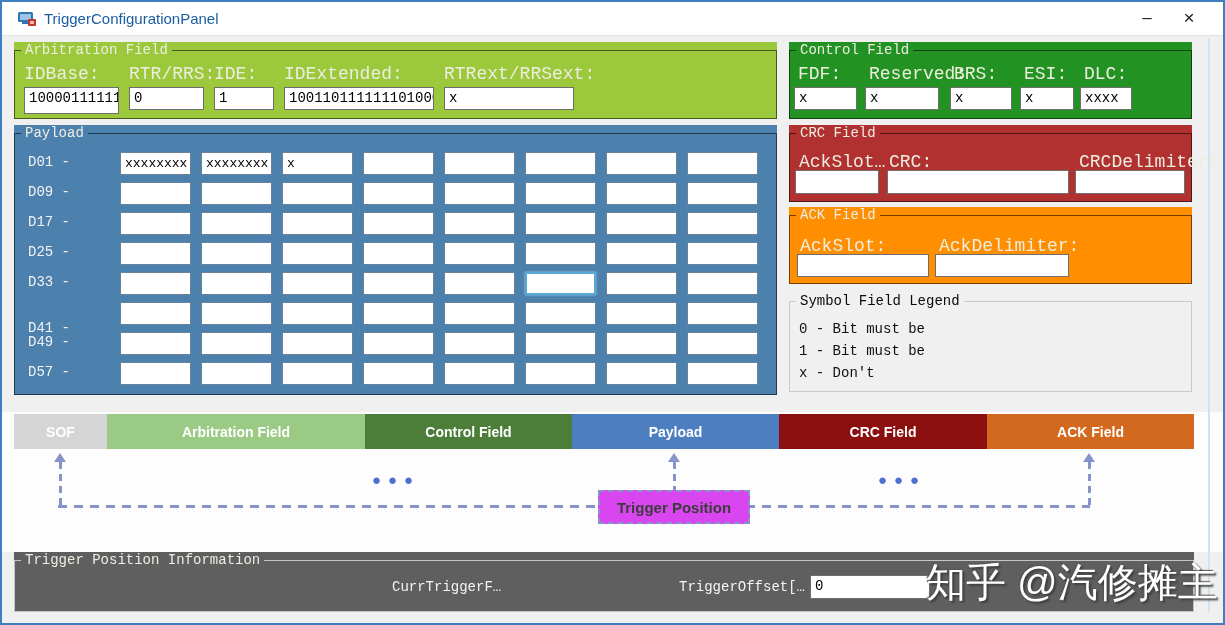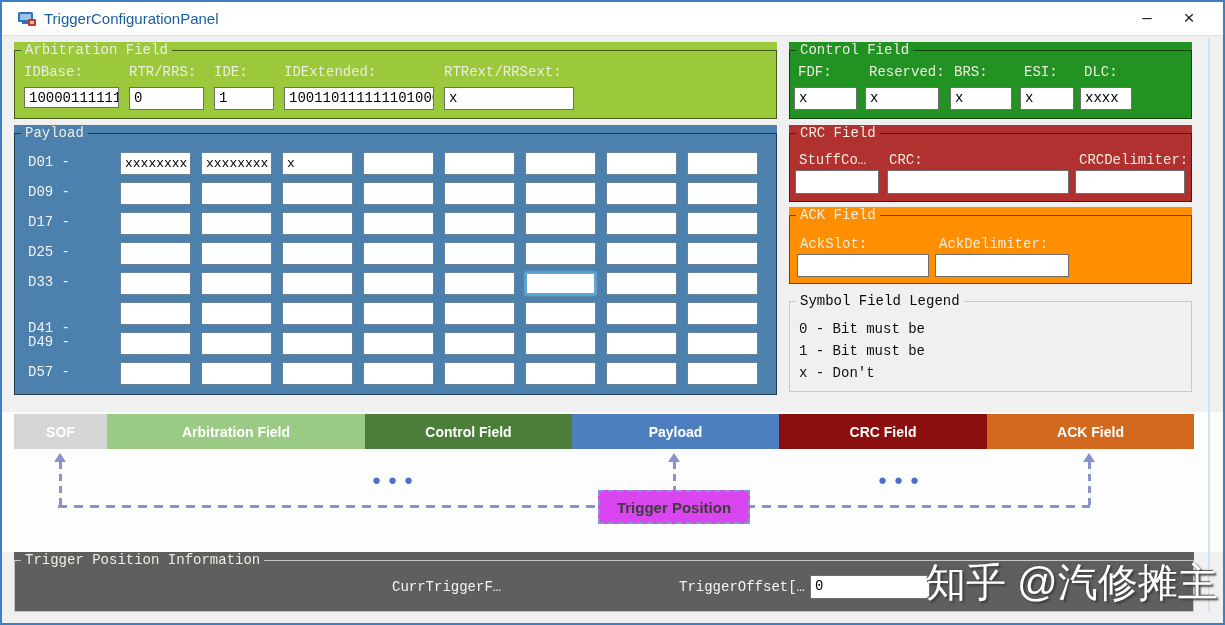"IDBase:" .glabel { font-size: 14px -> 18px }
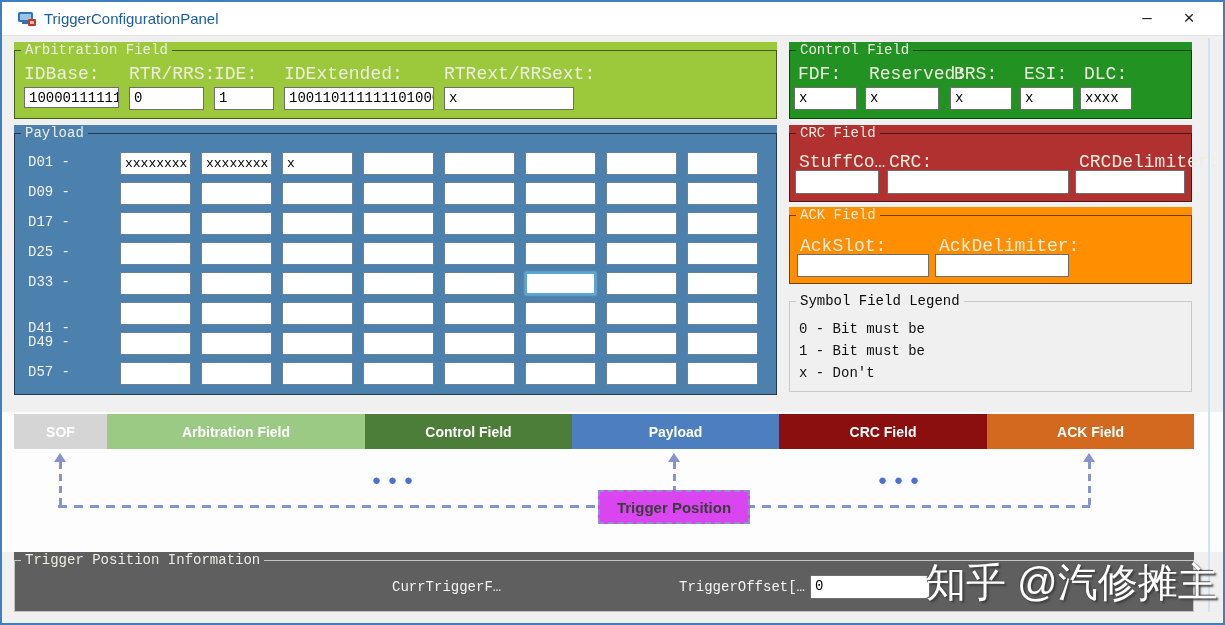"10000111111" div.ginput { height: 21px -> 27px }
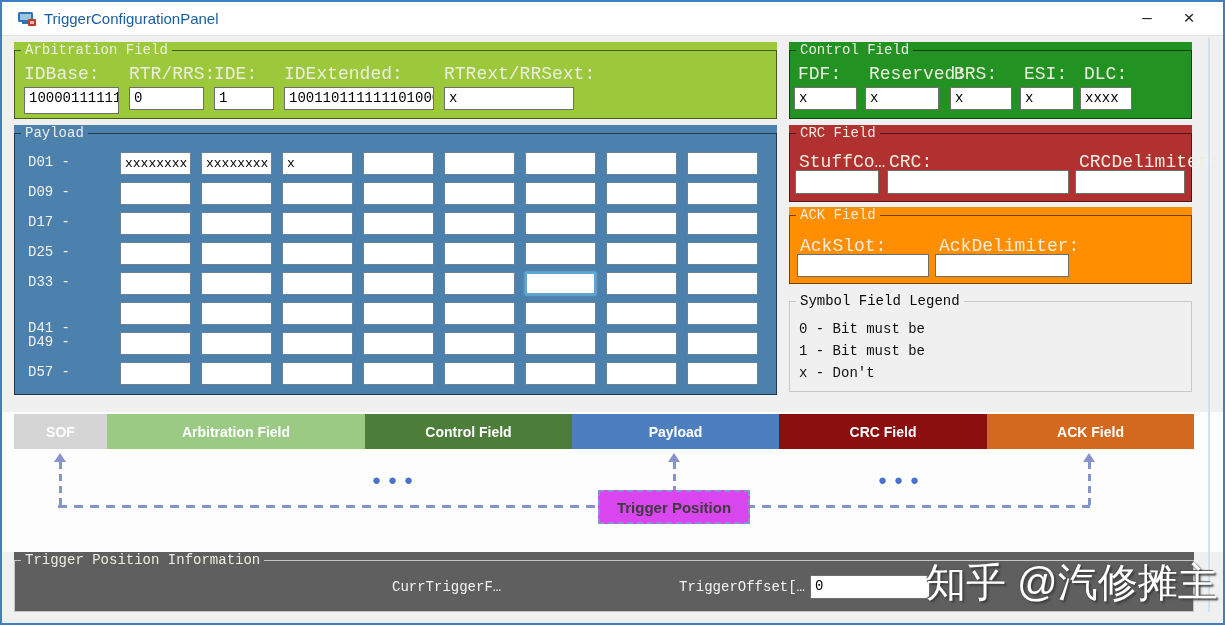"StuffCo…" div.glabel { text: StuffCo -> AckSlot }
